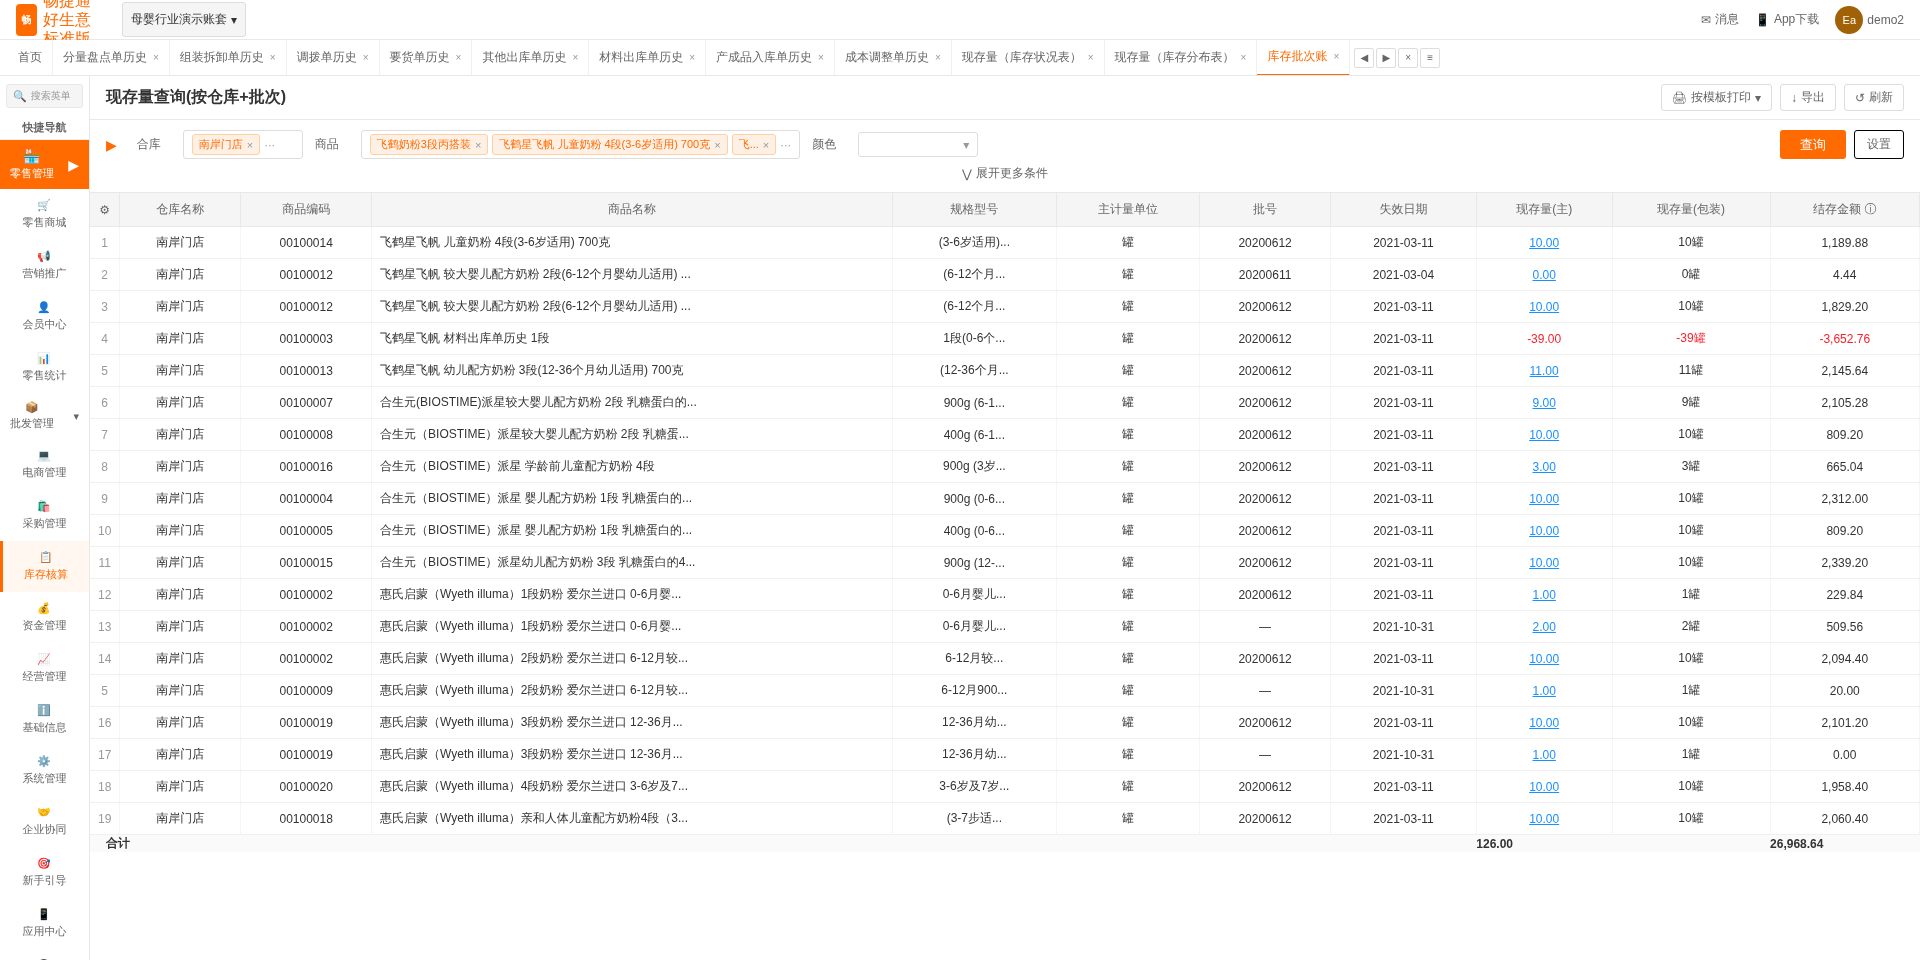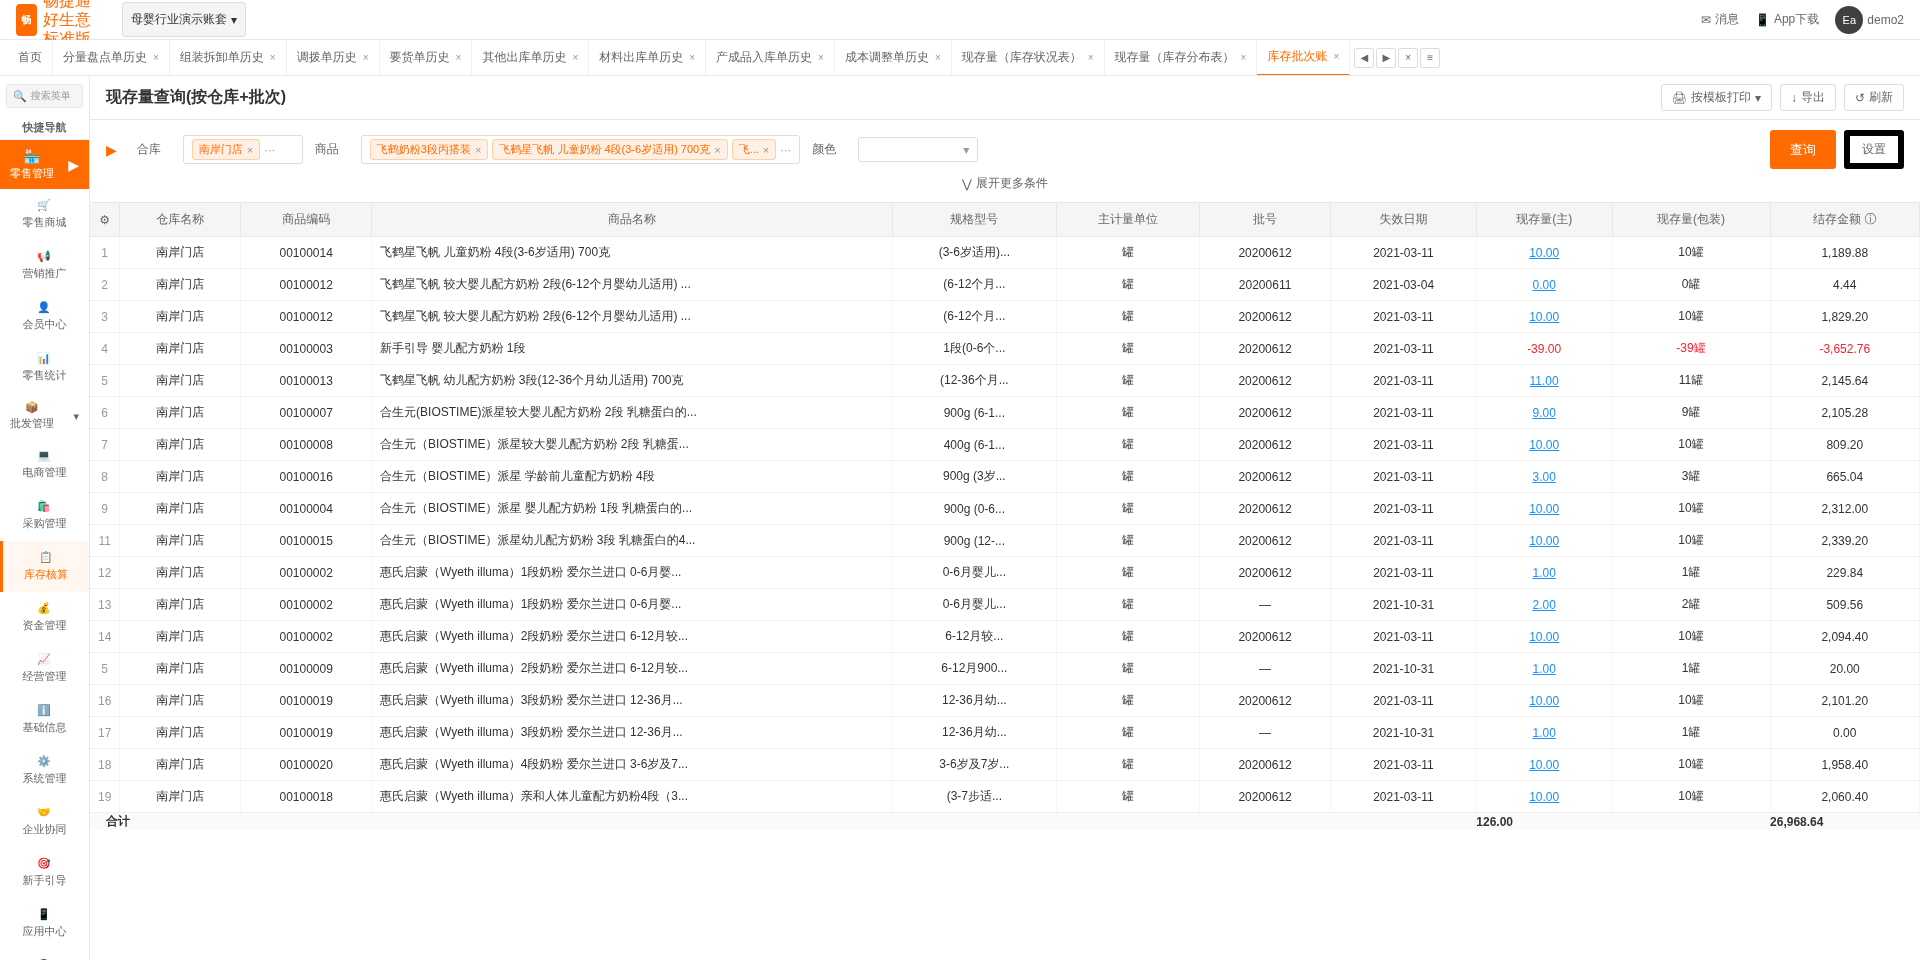"Ea" .avatar { background: #404040 -> #a16207 }
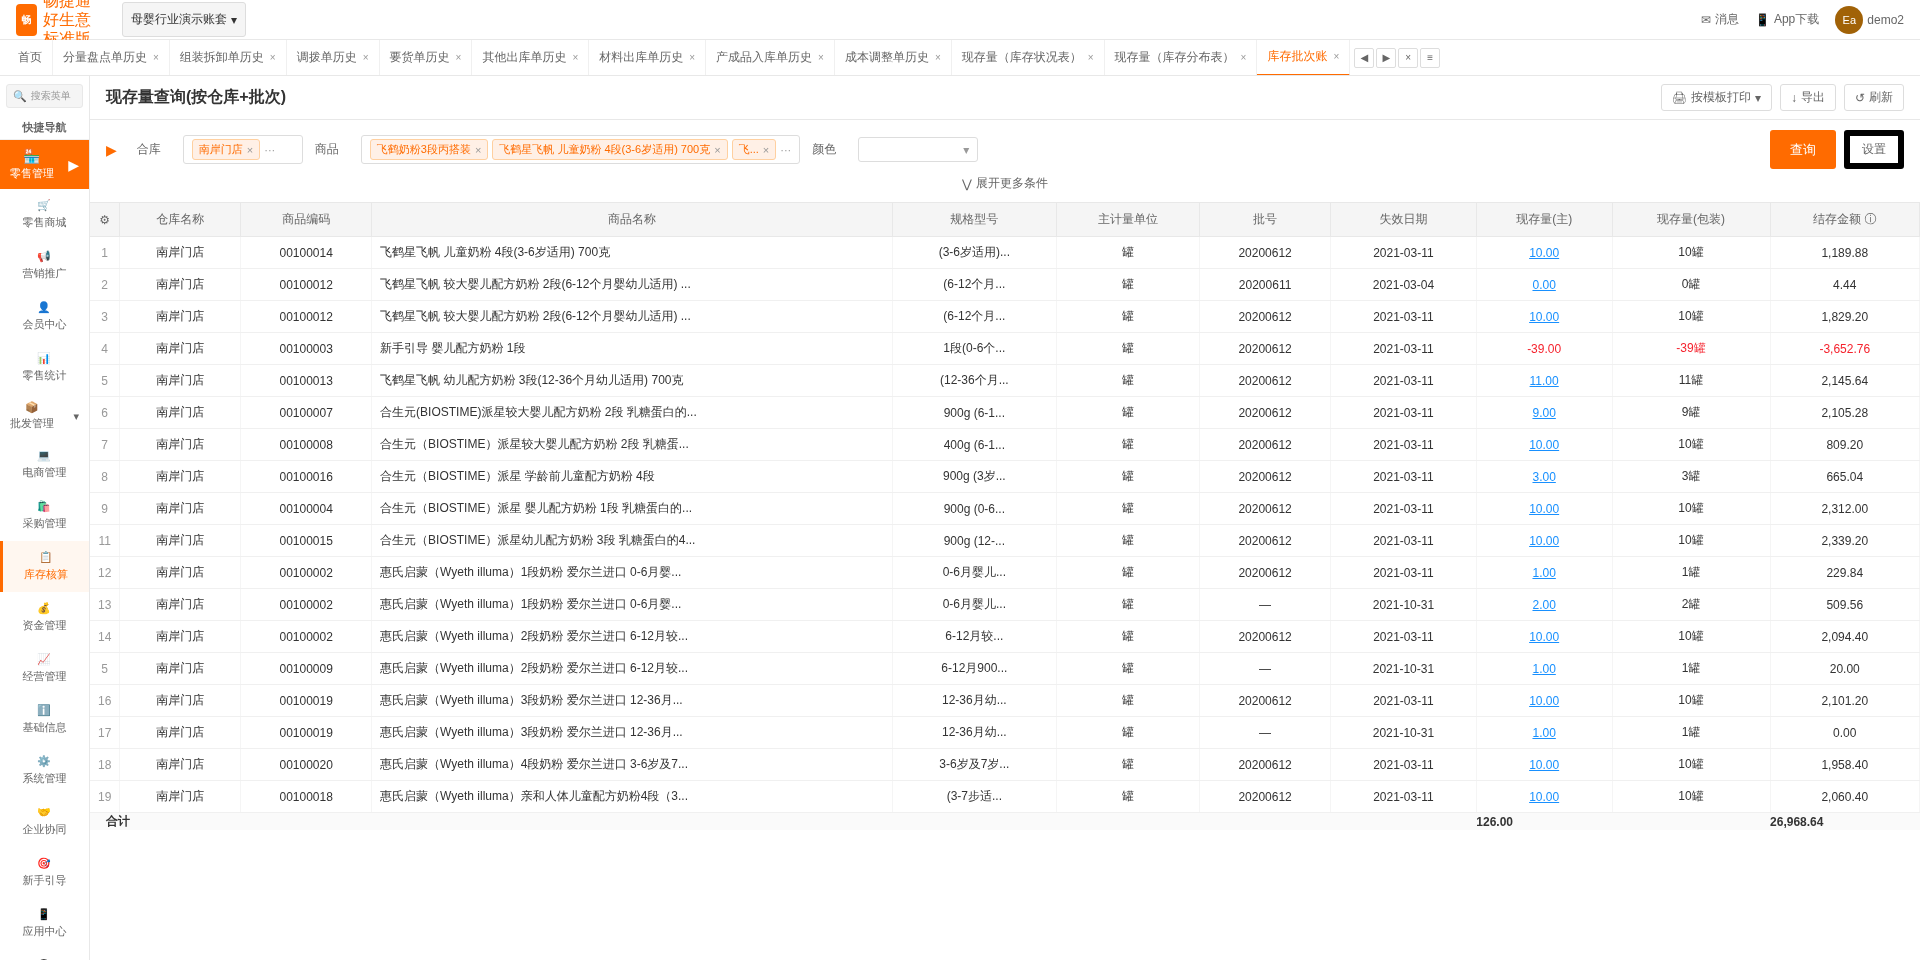"设置" .btn-setting { border: 6px solid #000000 -> 1px solid #000000 }
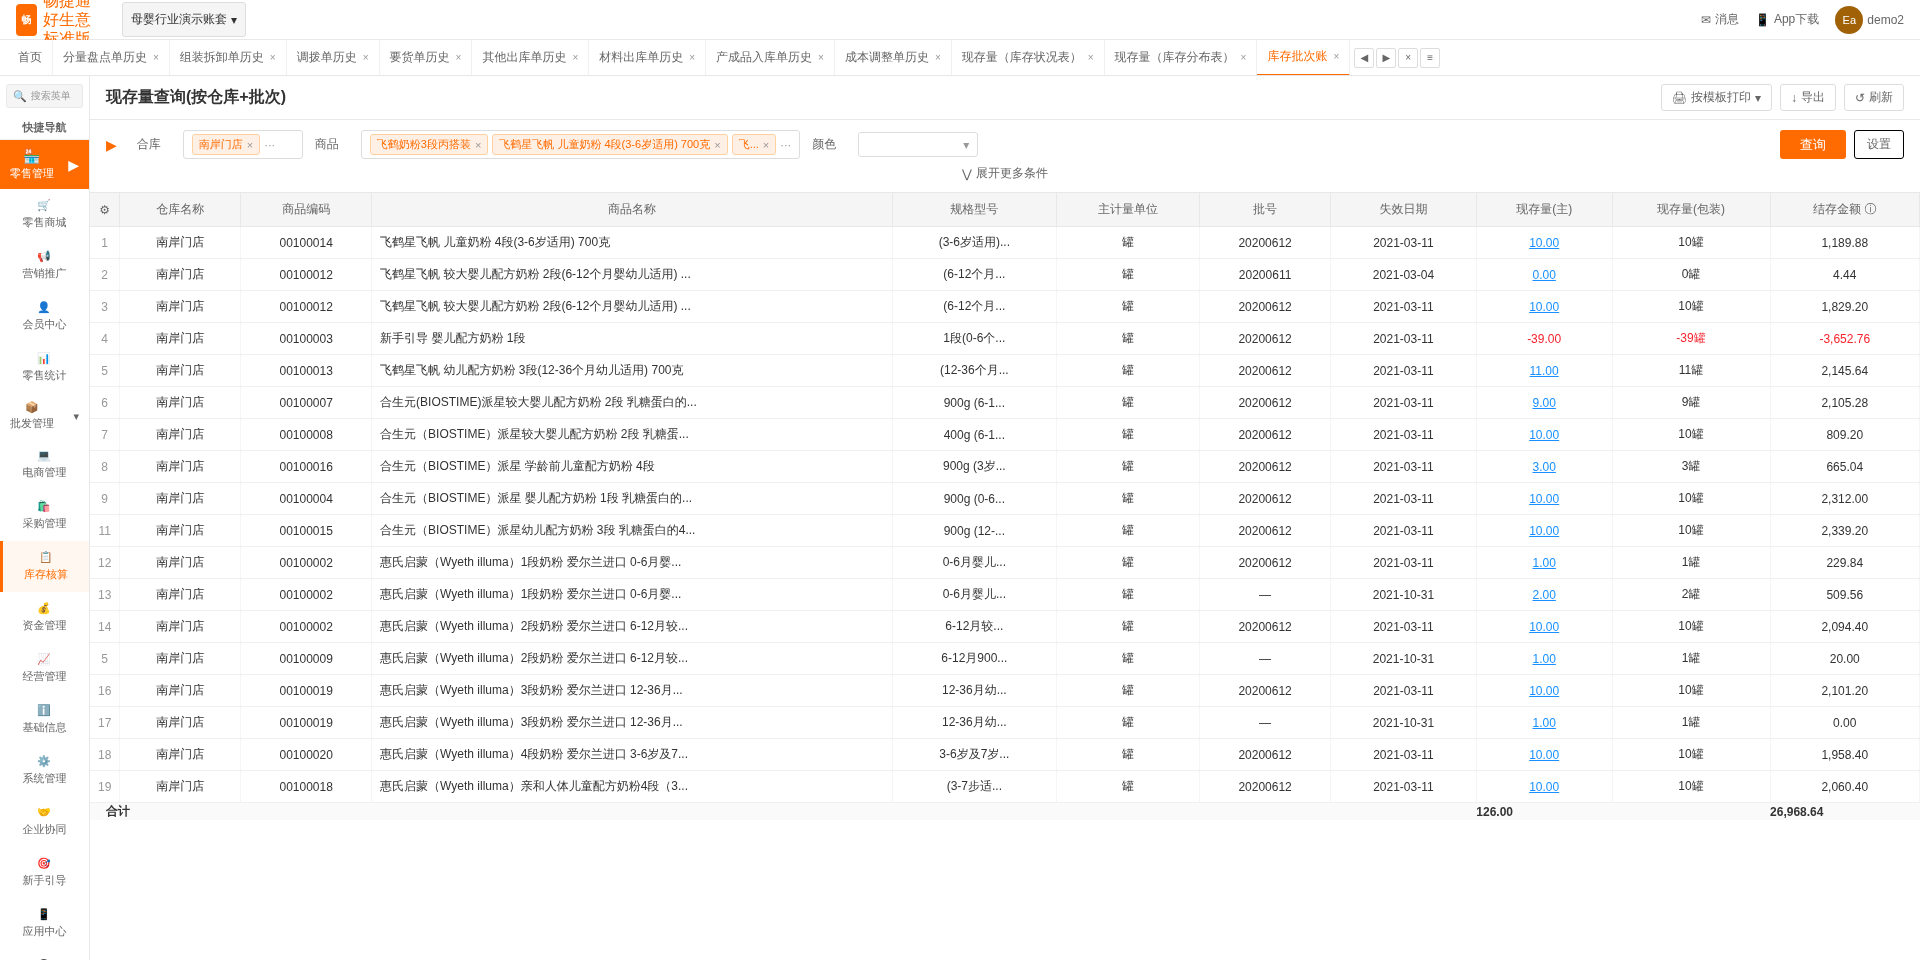"新手引导 婴儿配方奶粉 1段" td.td-left { text: 新手引导 婴儿配方奶粉 -> 飞鹤星飞帆 材料出库单历史 }
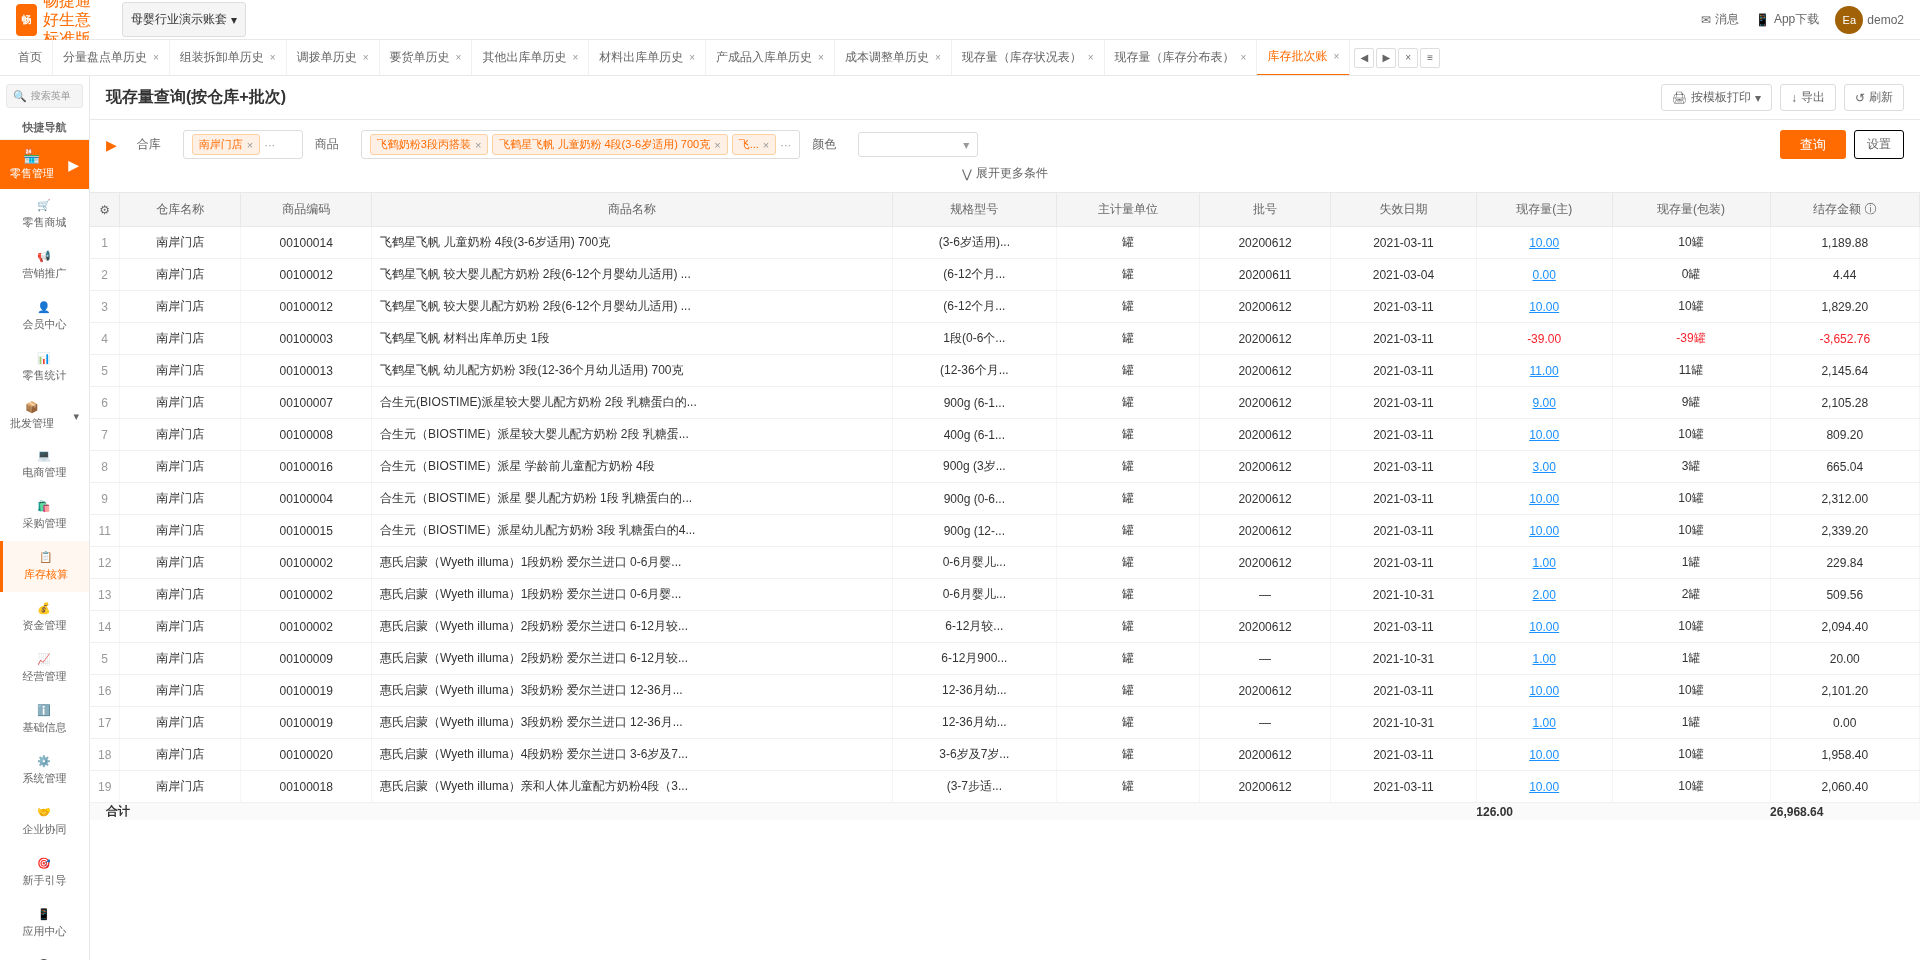"10" tr { html: none -> <tr> <td>10</td> <td>南岸门店</td> <td>00100005</td> <td>合生元（BIOSTIME）派星 婴儿配方奶粉 1段 乳糖蛋白的...</td> <td>400g (0-6...</td> <td>罐</td> <td>20200612</td> <td>2021-03-11</td> <td>10.00</td> <td>10罐</td> <td>809.20</td> </tr> }
